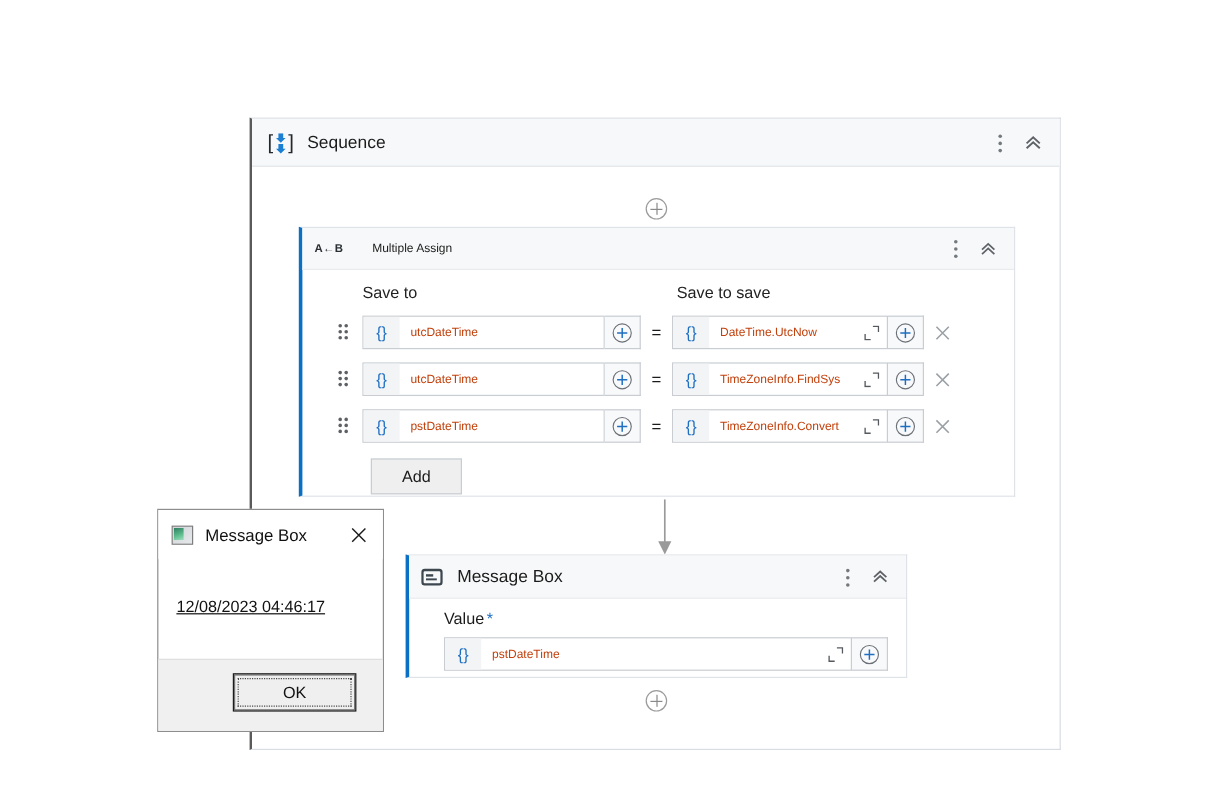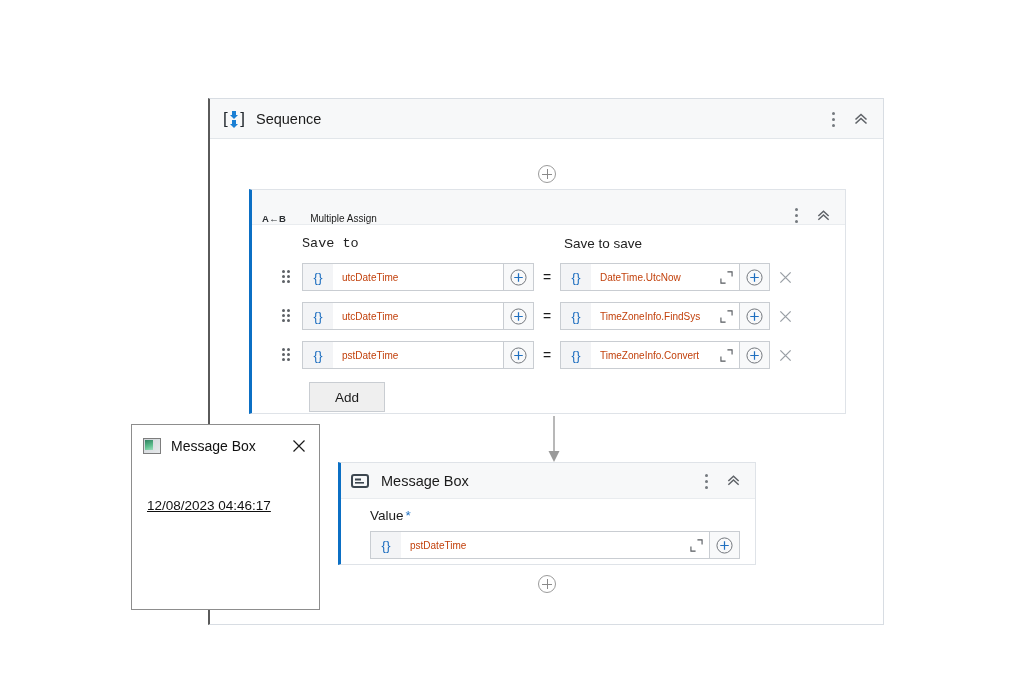"A←B" #ma-header { align-items: flex-end -> center }
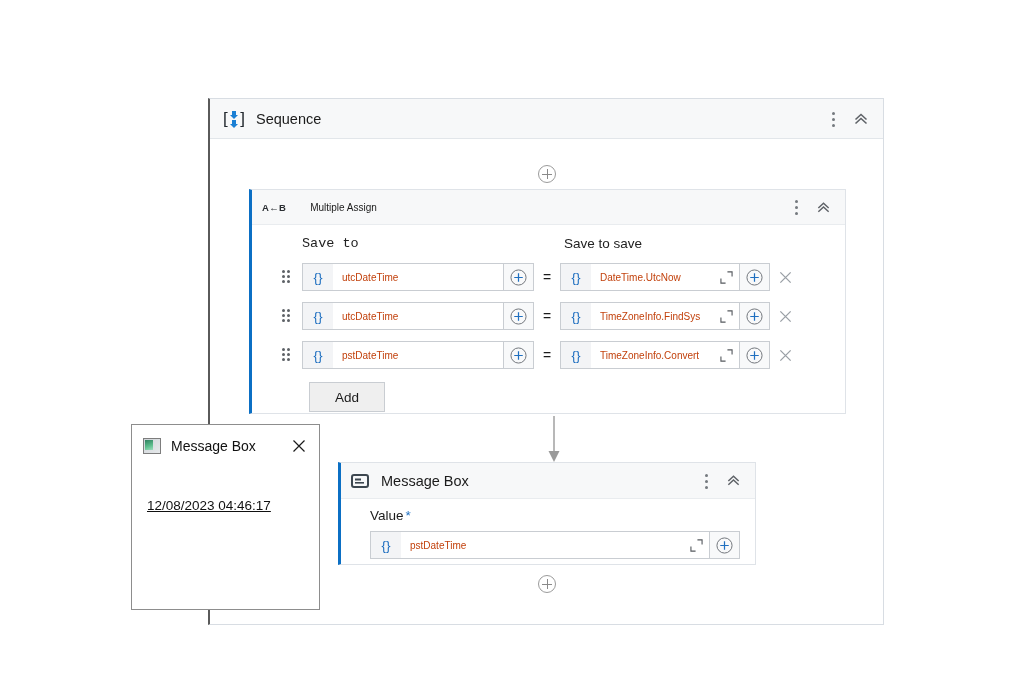"Save to" #col-save-to { font-family: Liberation Mono, monospace -> none }
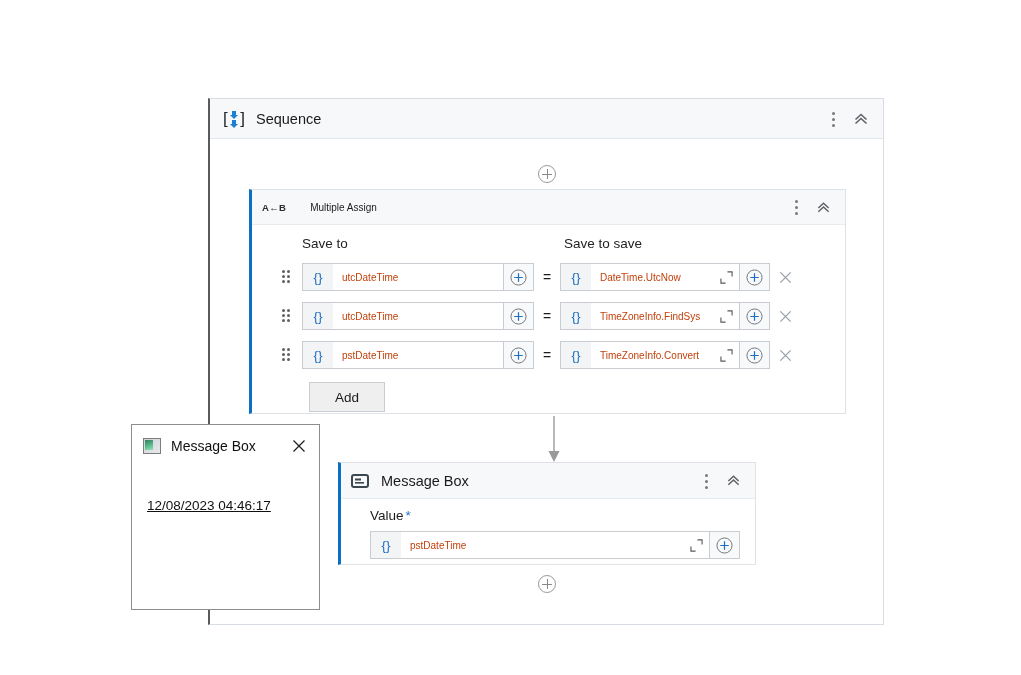"OK" div { html: none -> <div> <button> <span>OK</span> </button> </div> }
